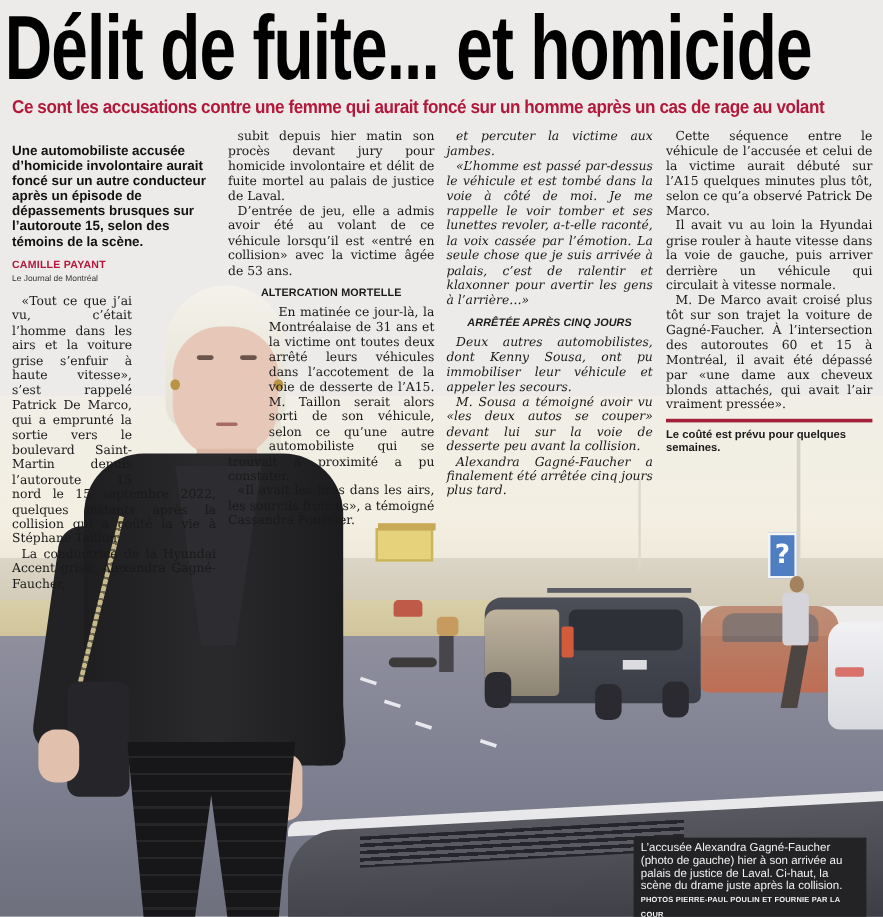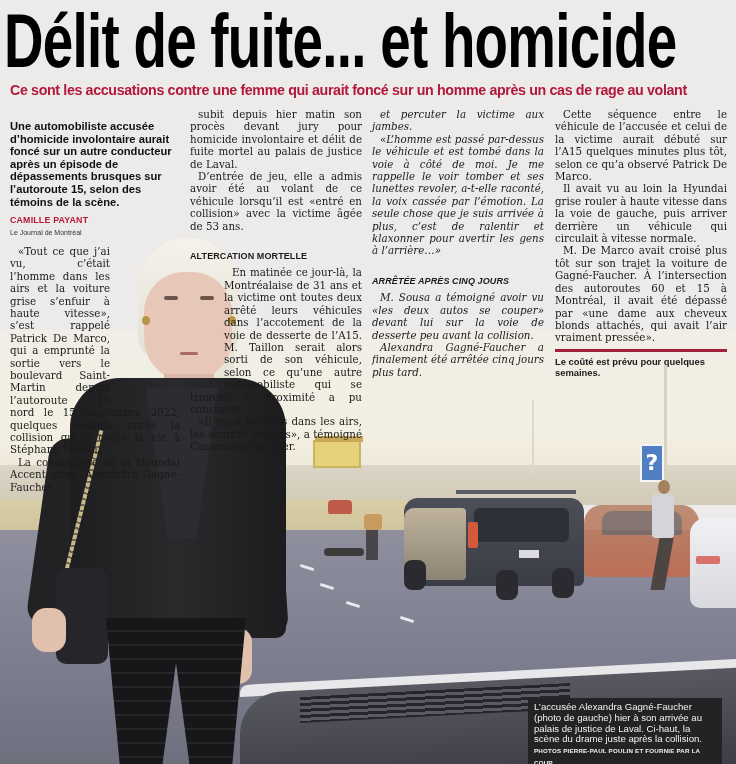"«L’homme est passé par-dessus le" p { text: plus -> palais }
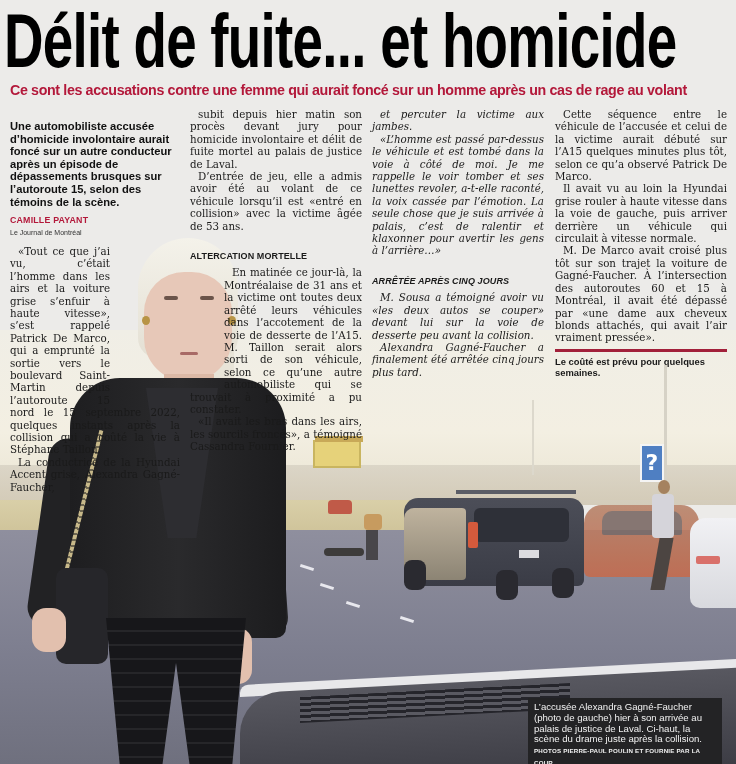"ALTERCATION MORTELLE" .section-head { margin: 18px 0 4px -> 6px 0 4px; text-align: none -> center }
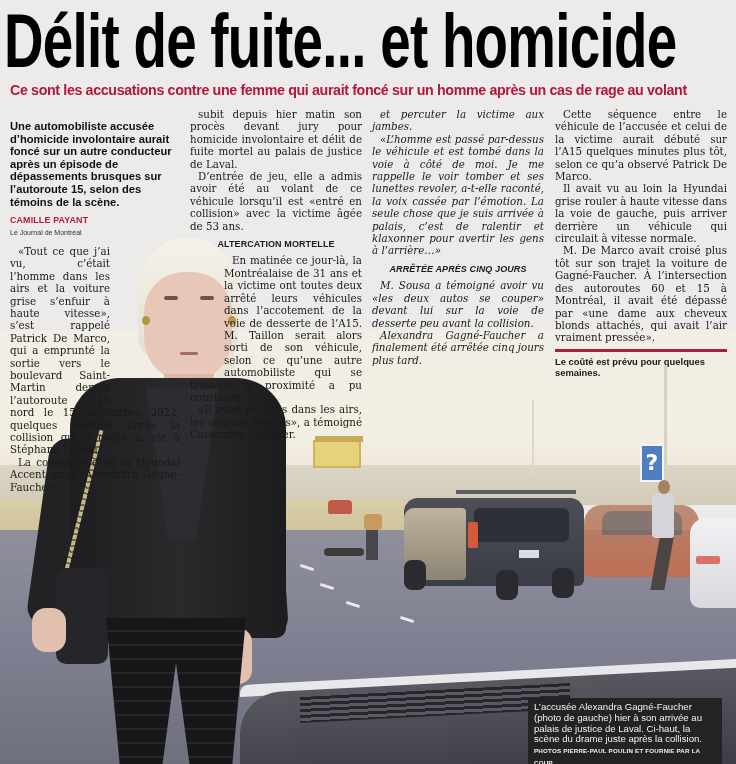"Deux autres automobilistes, dont Kenny" p { html: none -> <p>Deux autres automobilistes, dont Kenny Sousa, ont pu immobiliser leur véhicule et appeler les secours.</p> }
